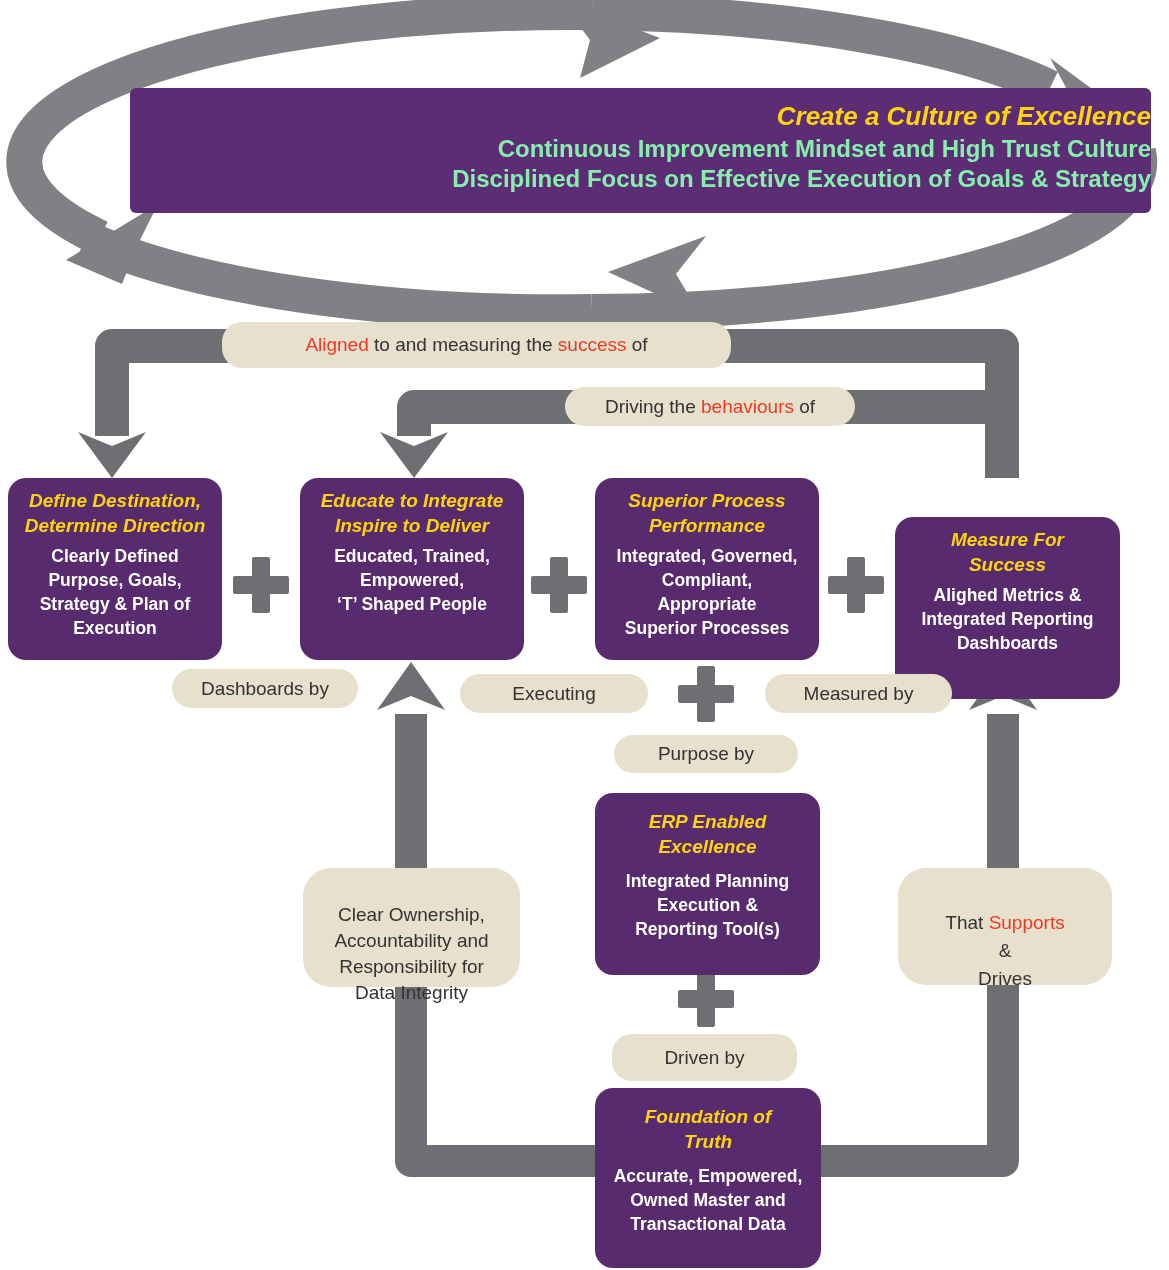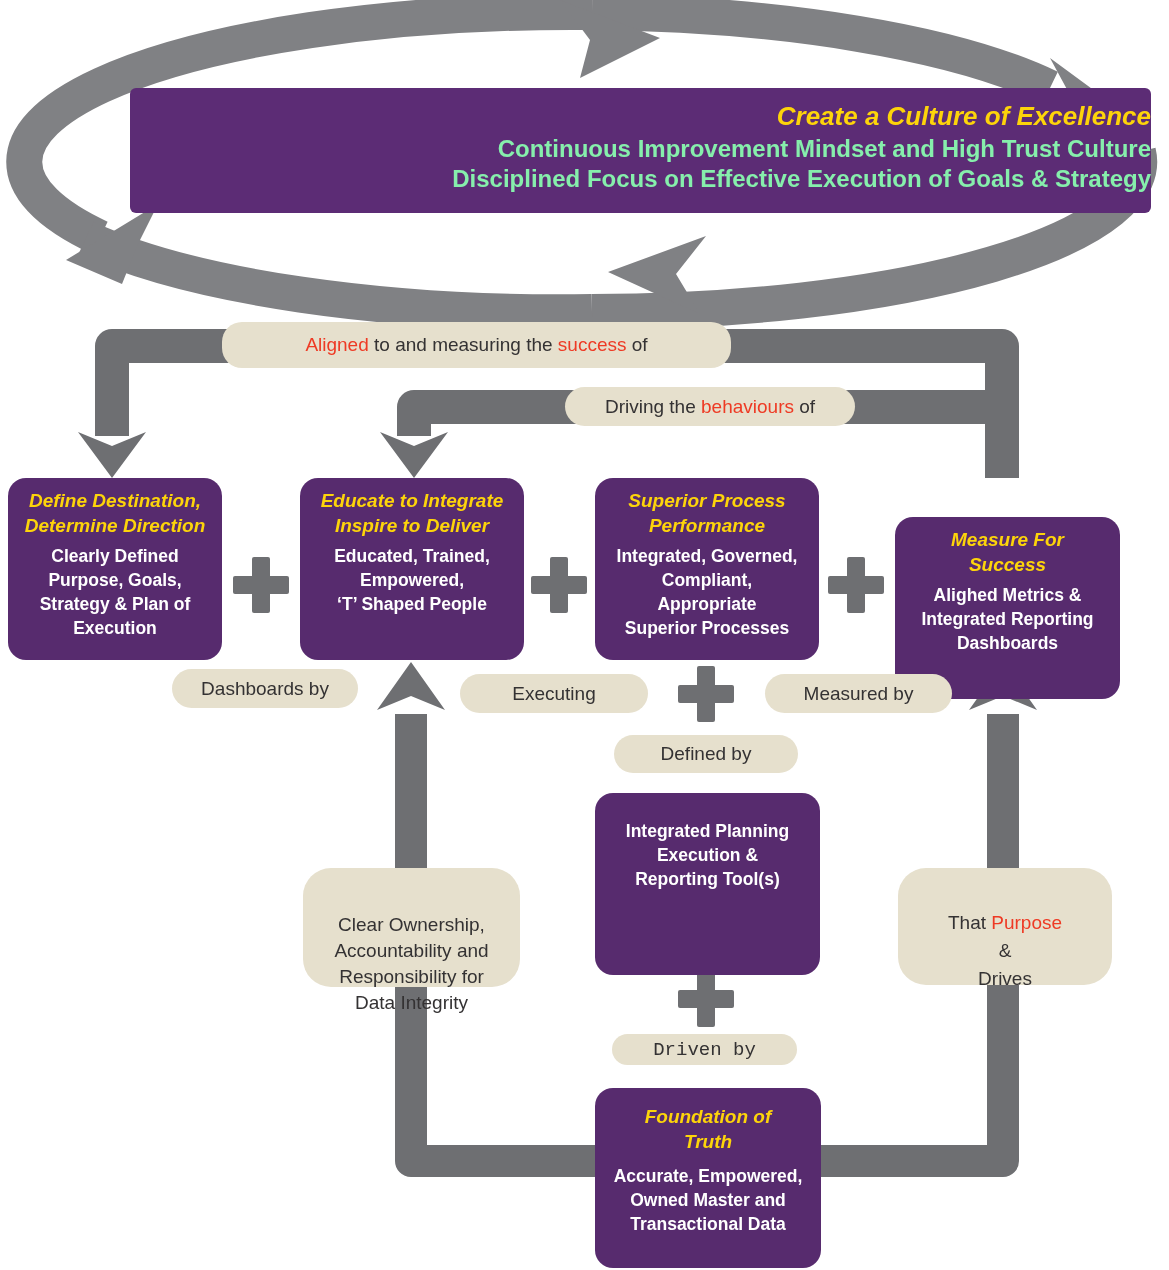"Defined by" span { text: Defined -> Purpose }
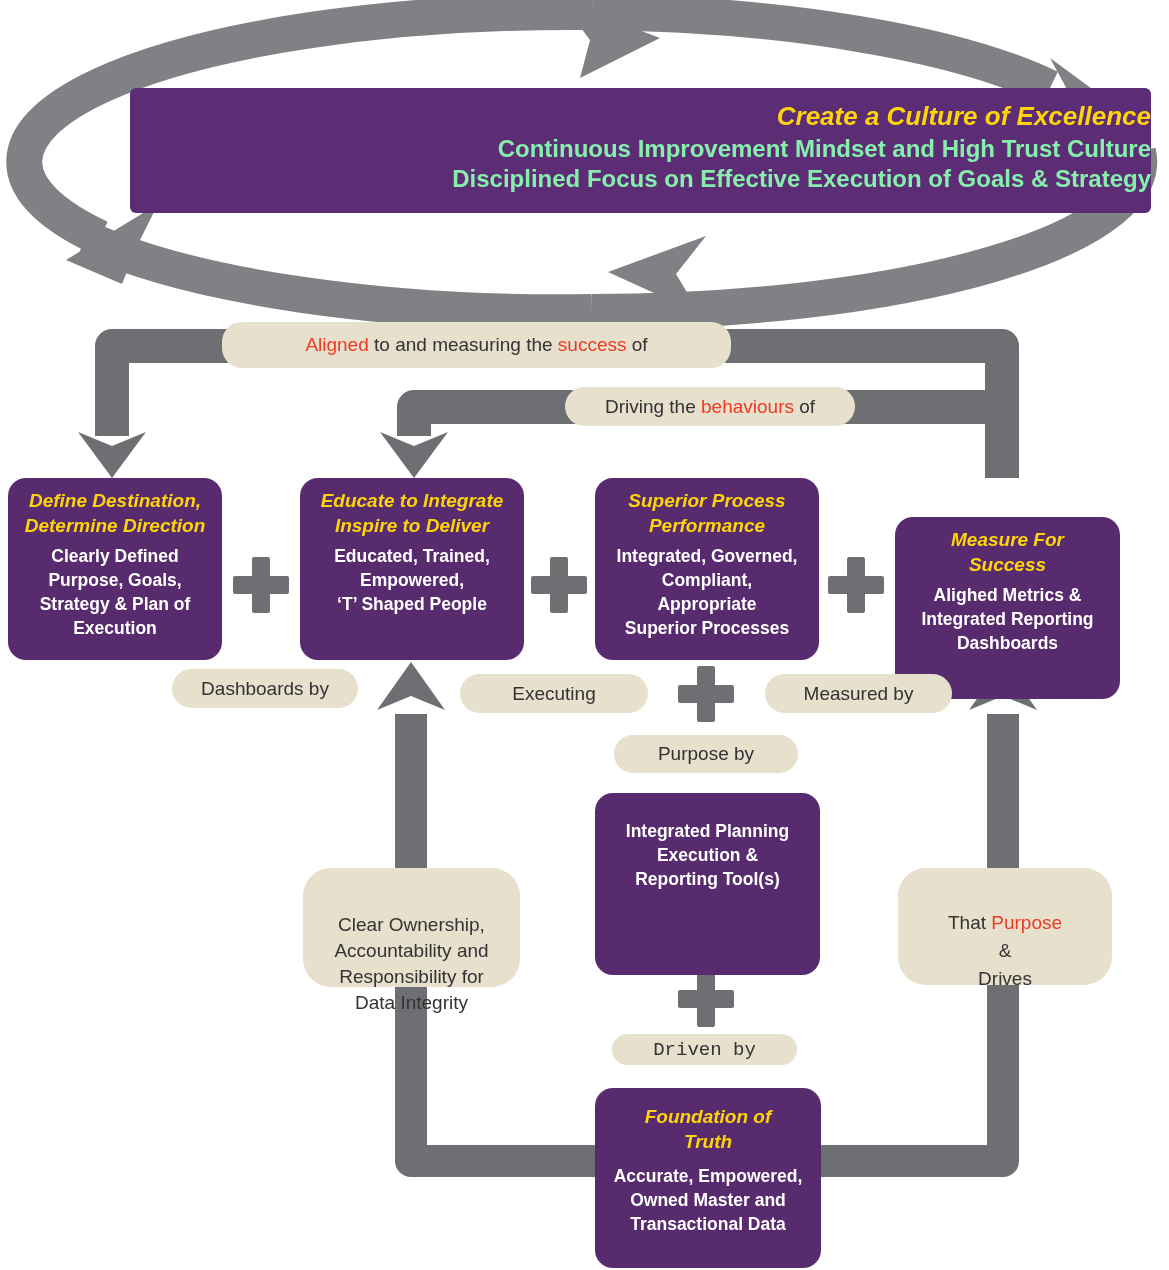"ERP Enabled" div.hd { html: none -> <div>ERP Enabled Excellence</div> }
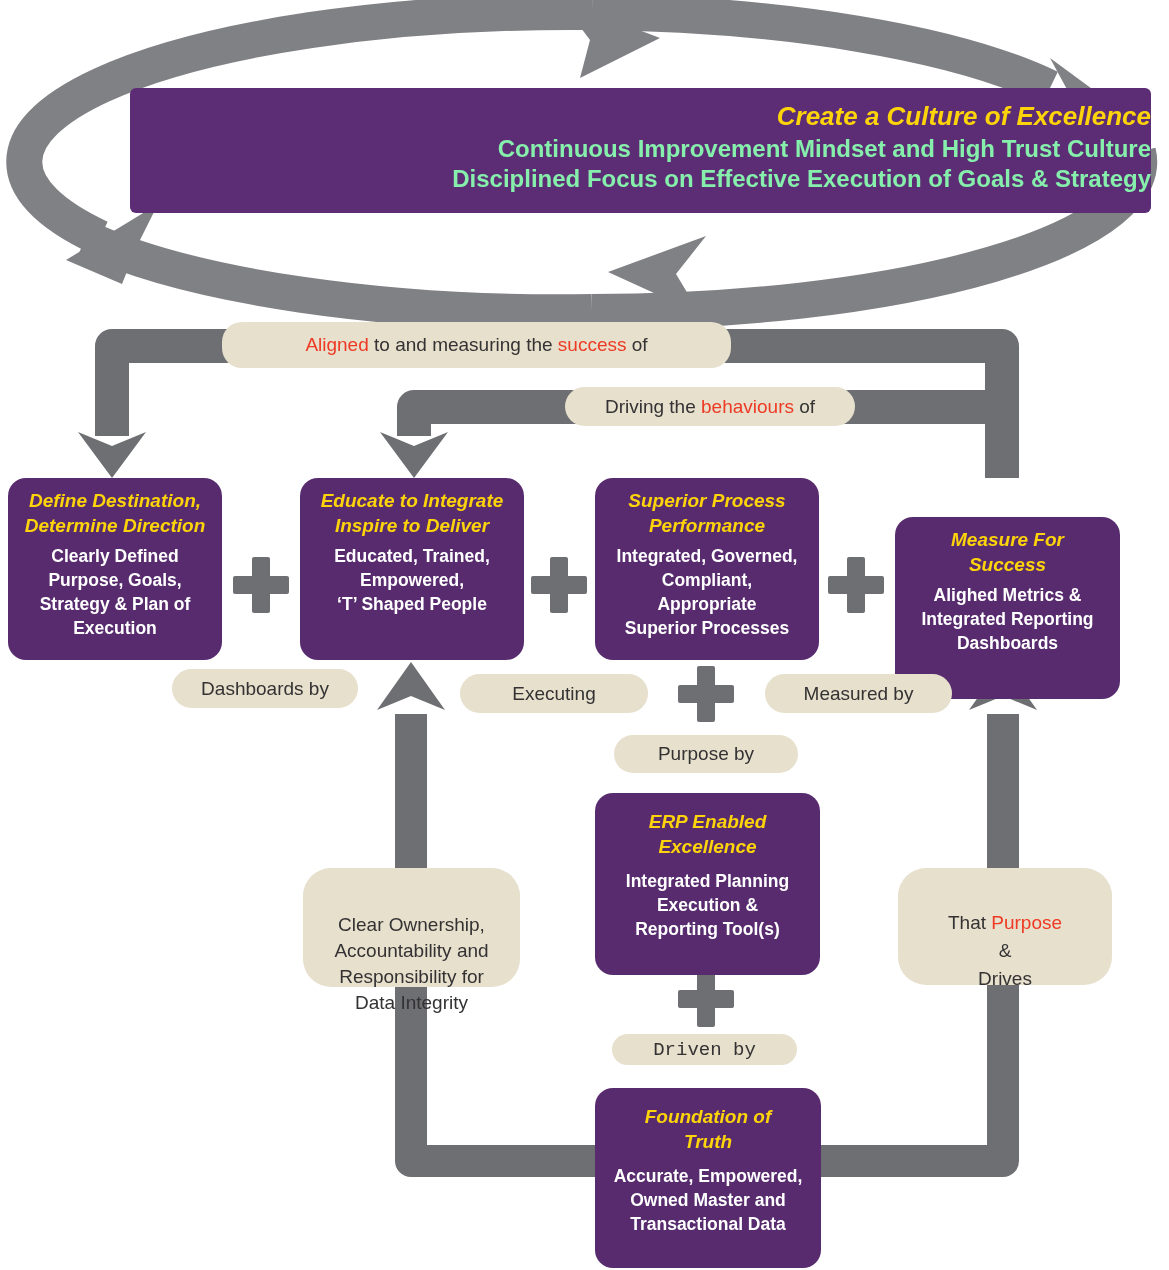"Clear Ownership," div.note { padding-top: 18px -> 8px }
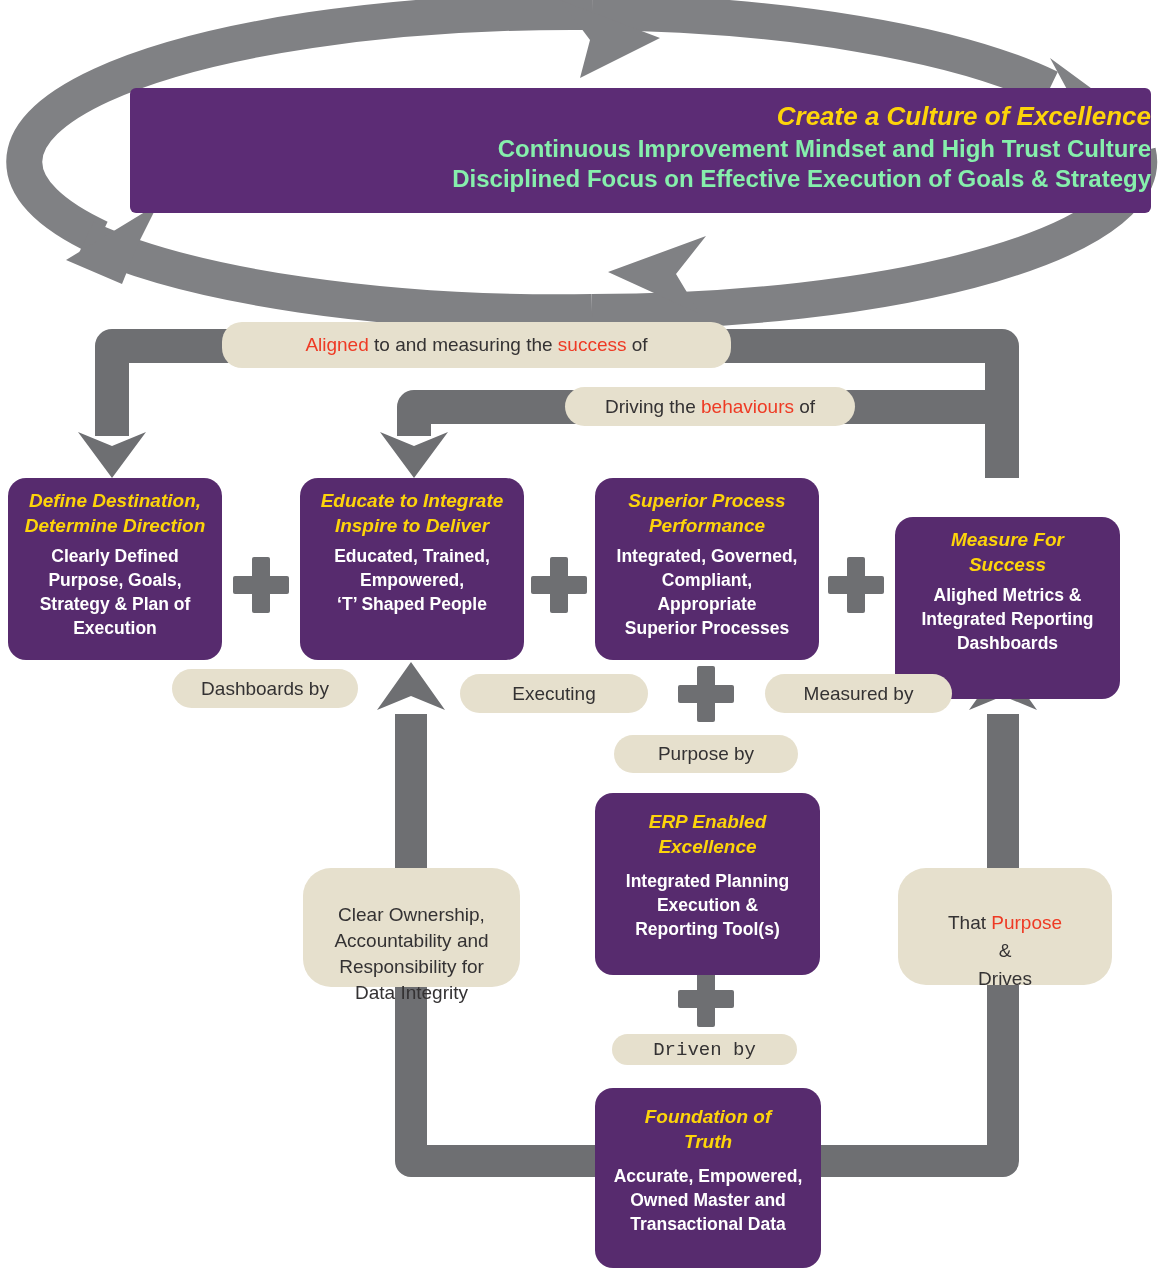"Purpose" span.red { text: Purpose -> Supports }
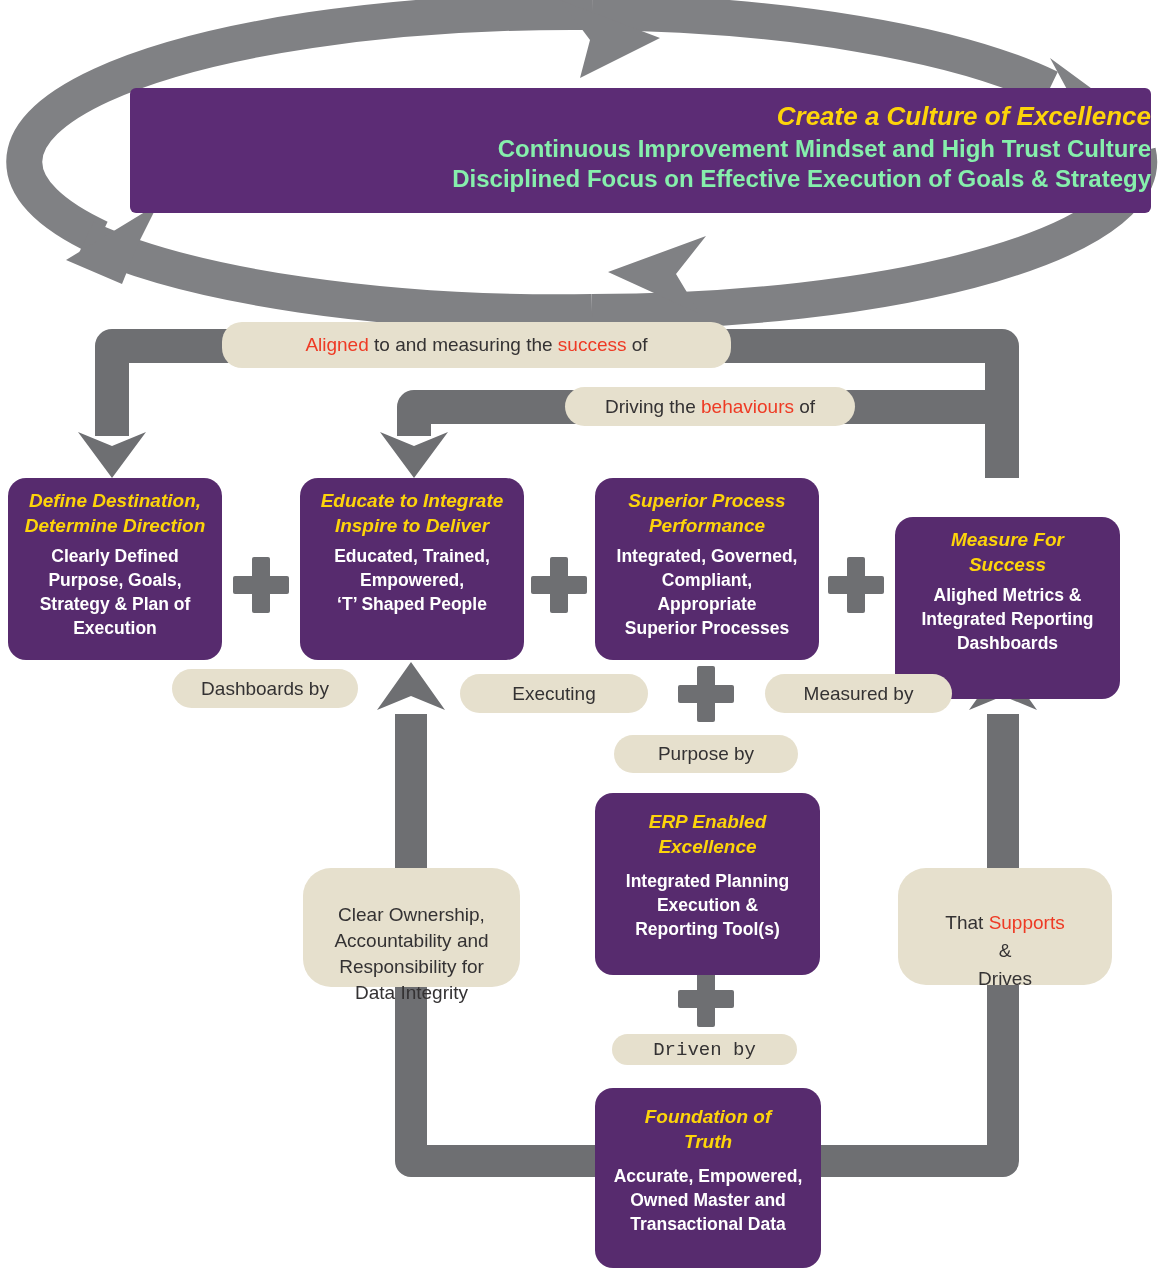"Driven by" div.pill { font-family: Liberation Mono, monospace -> none; height: 31px -> 47px }
